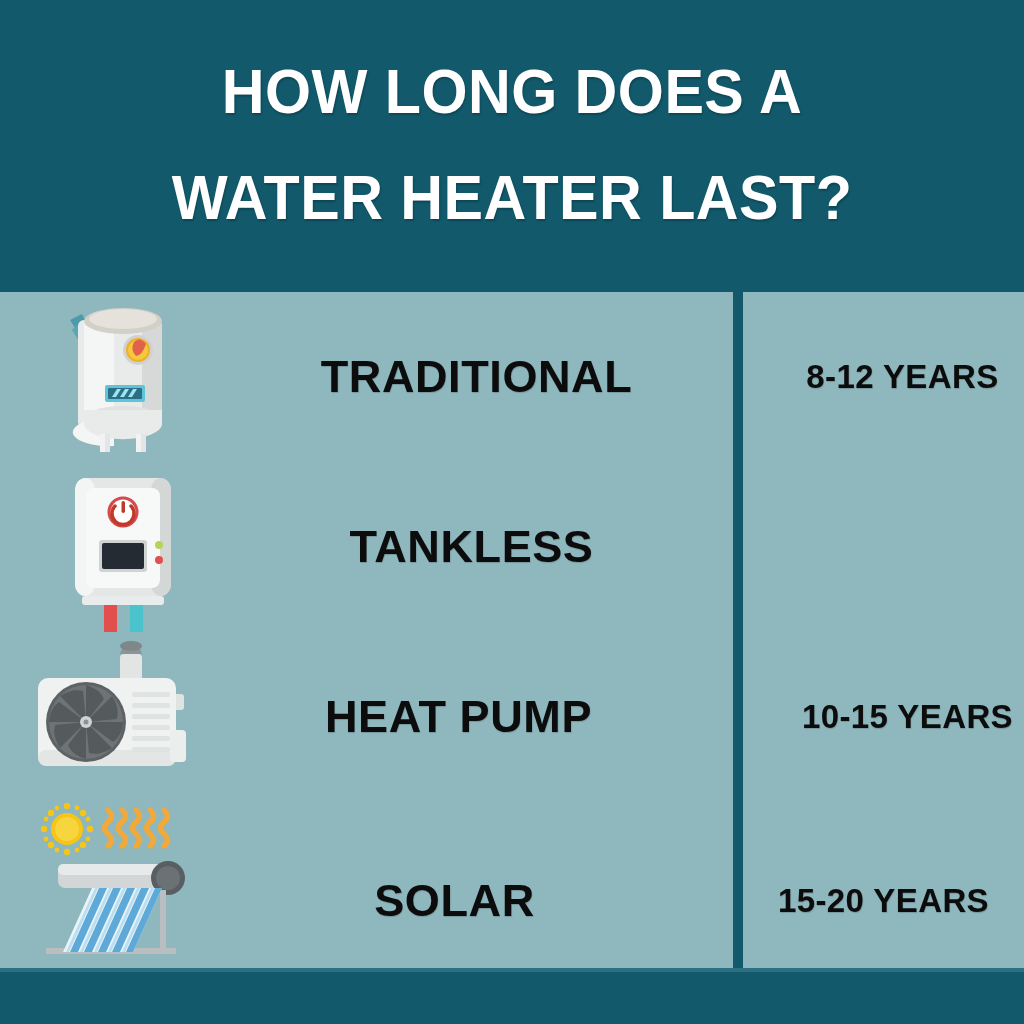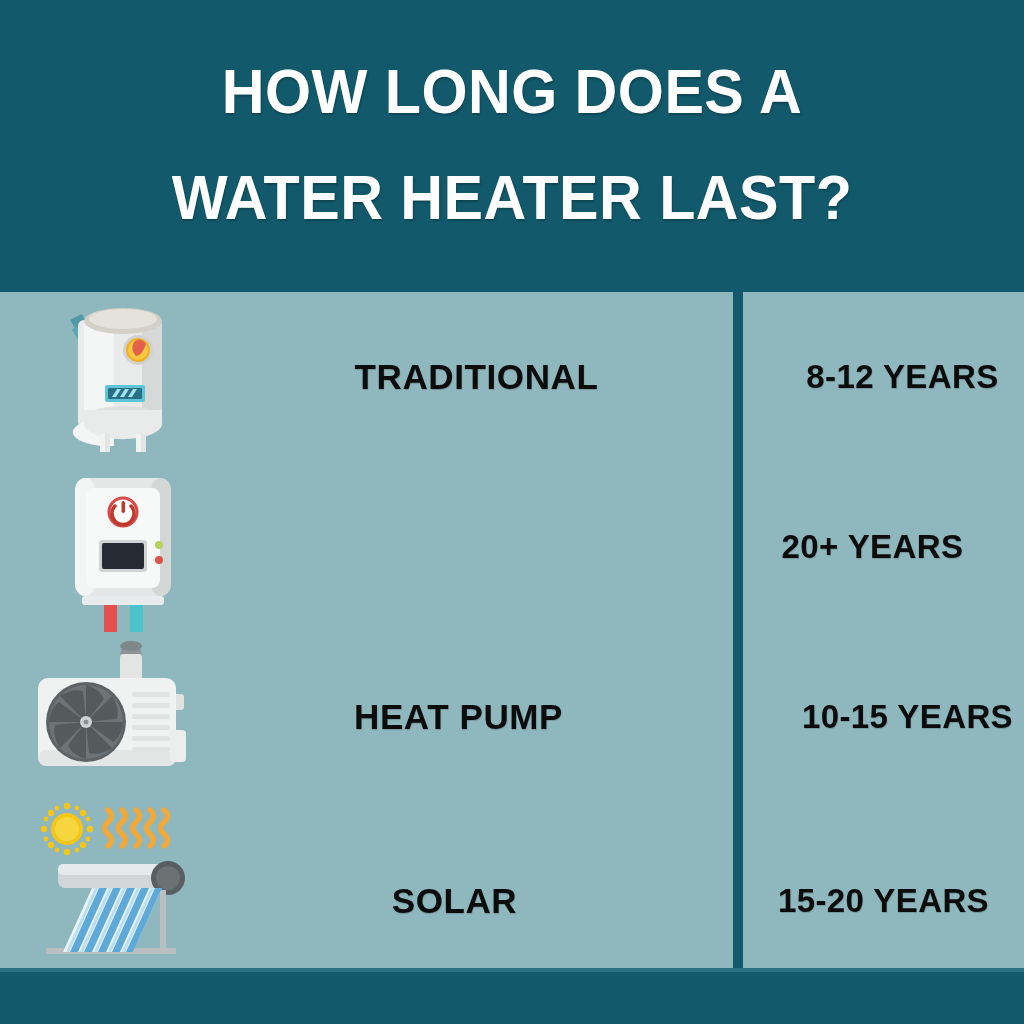"TRADITIONAL" .row-label { font-size: 35px -> 45px }
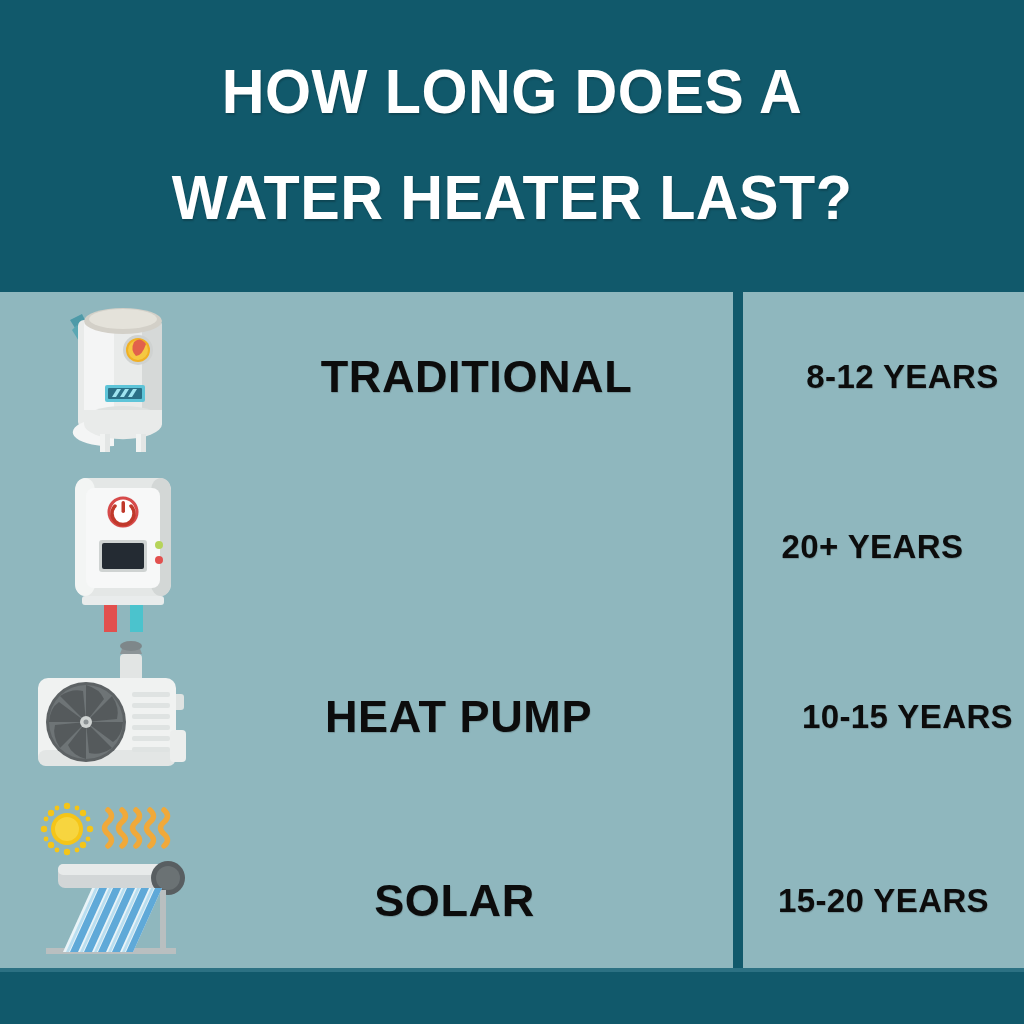"TANKLESS" div.row-label { html: none -> <div>TANKLESS</div> }
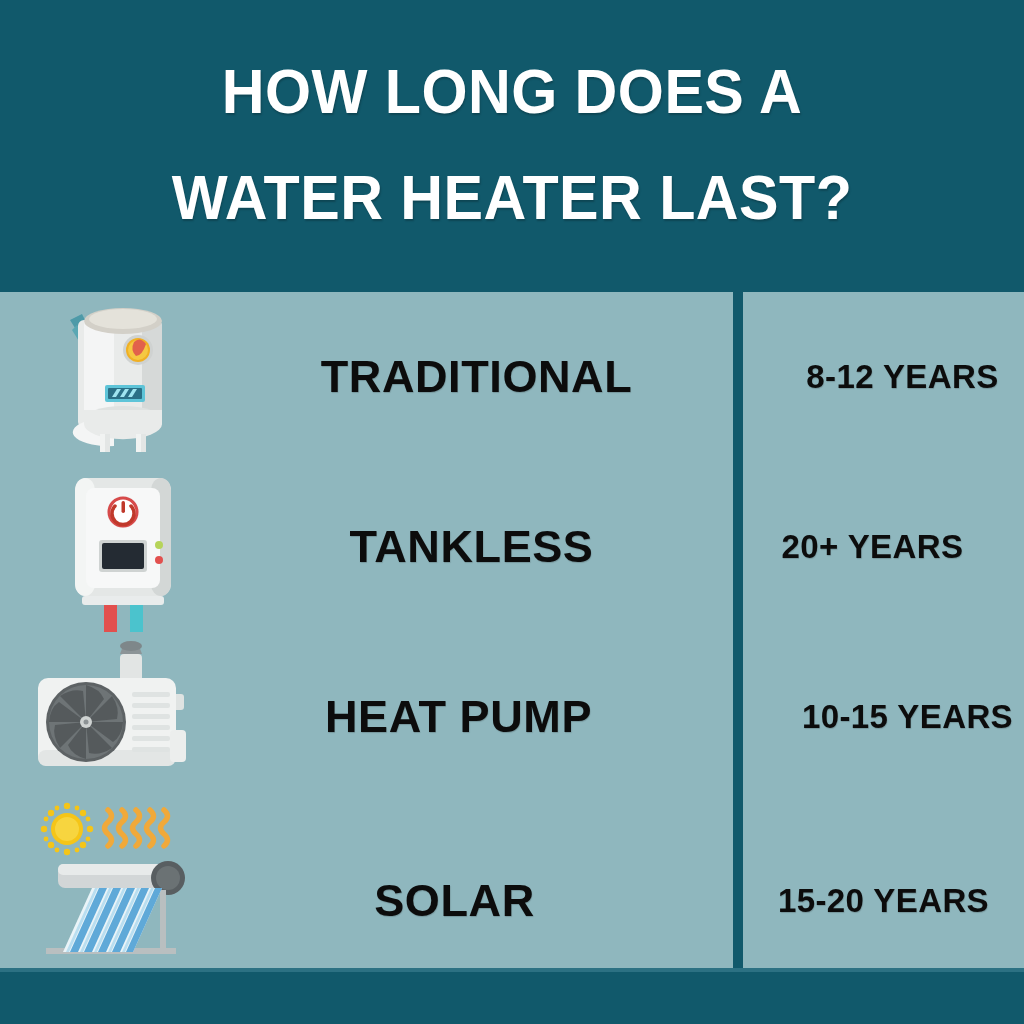"20+ YEARS" div.row-value { html: <div>20+ YEARS</div> -> none }
